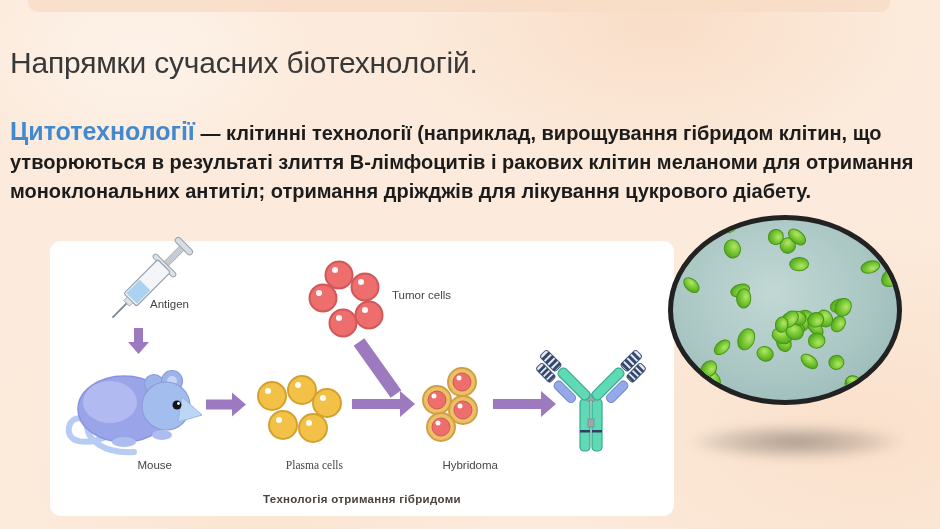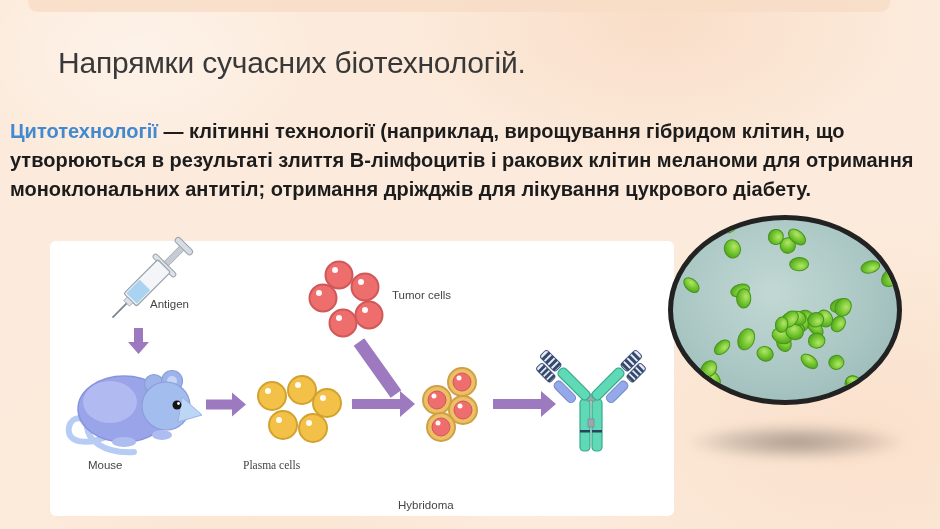"Напрямки сучасних біотехнологій." .title { margin-left: 48px -> none }
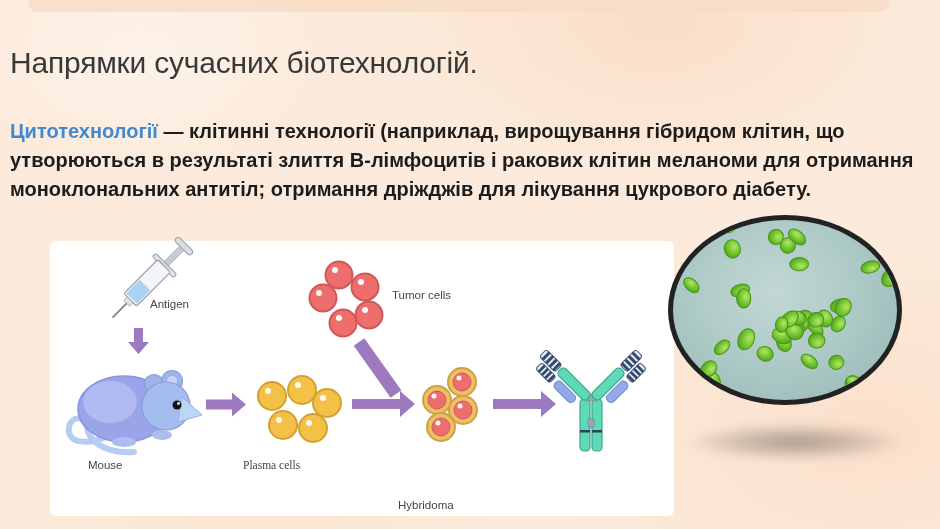"Цитотехнології" .para .lead { font-size: 20px -> 25px }
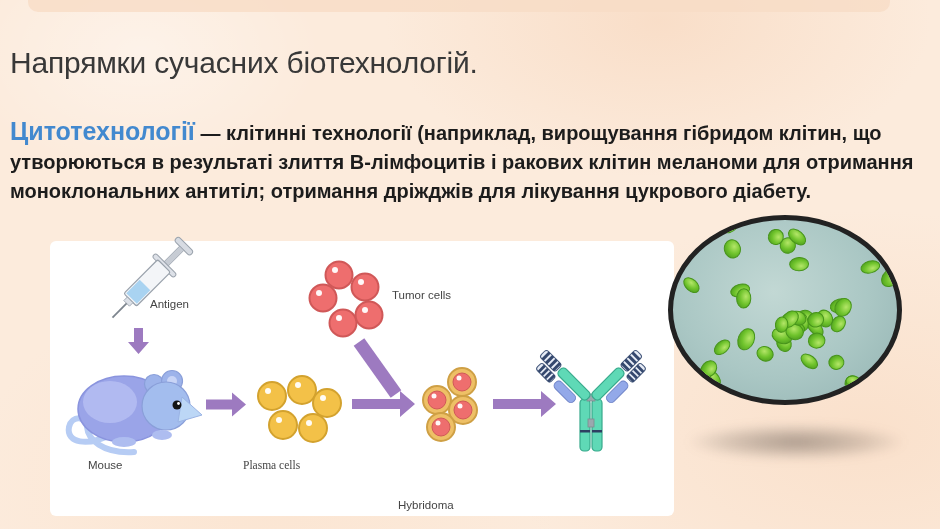"Antigen" .panel { border-radius: 6px -> 11px }
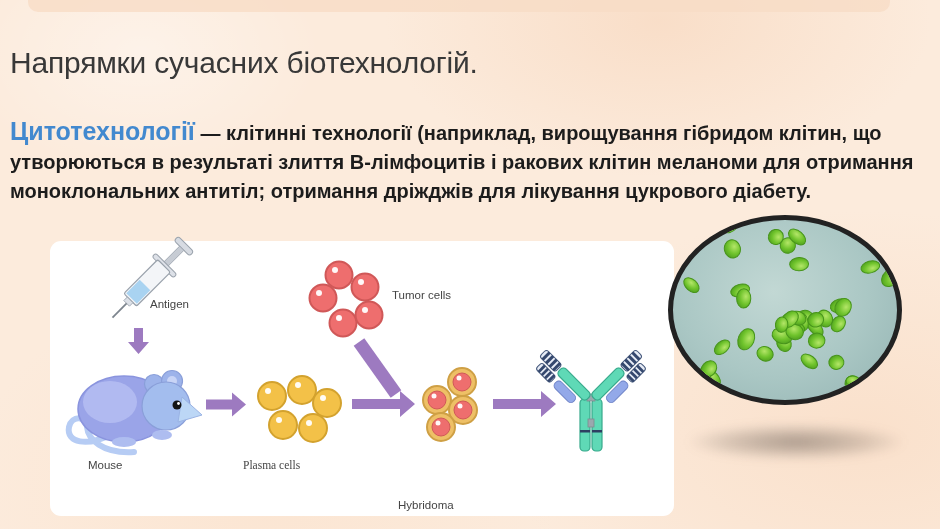"Mouse" .dlabel.ctr { text-align: left -> right }
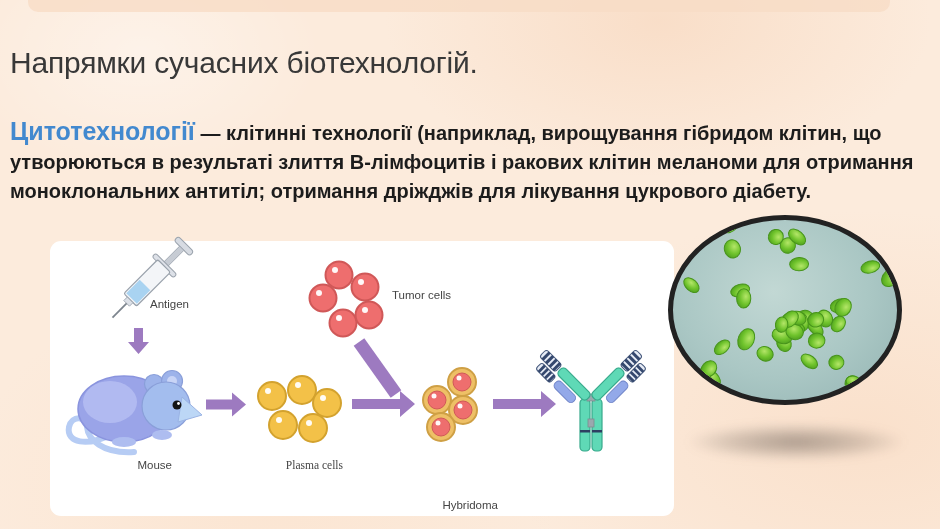"Hybridoma" div.dlabel { margin-top: 40px -> none }
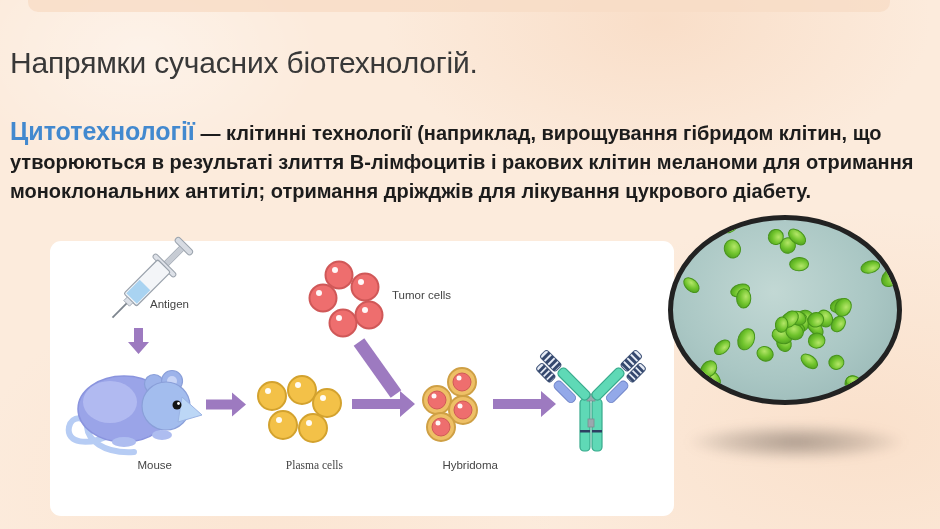"Технологія отримання гібридоми" div.caption { html: none -> <div>Технологія отримання гібридоми</div> }
